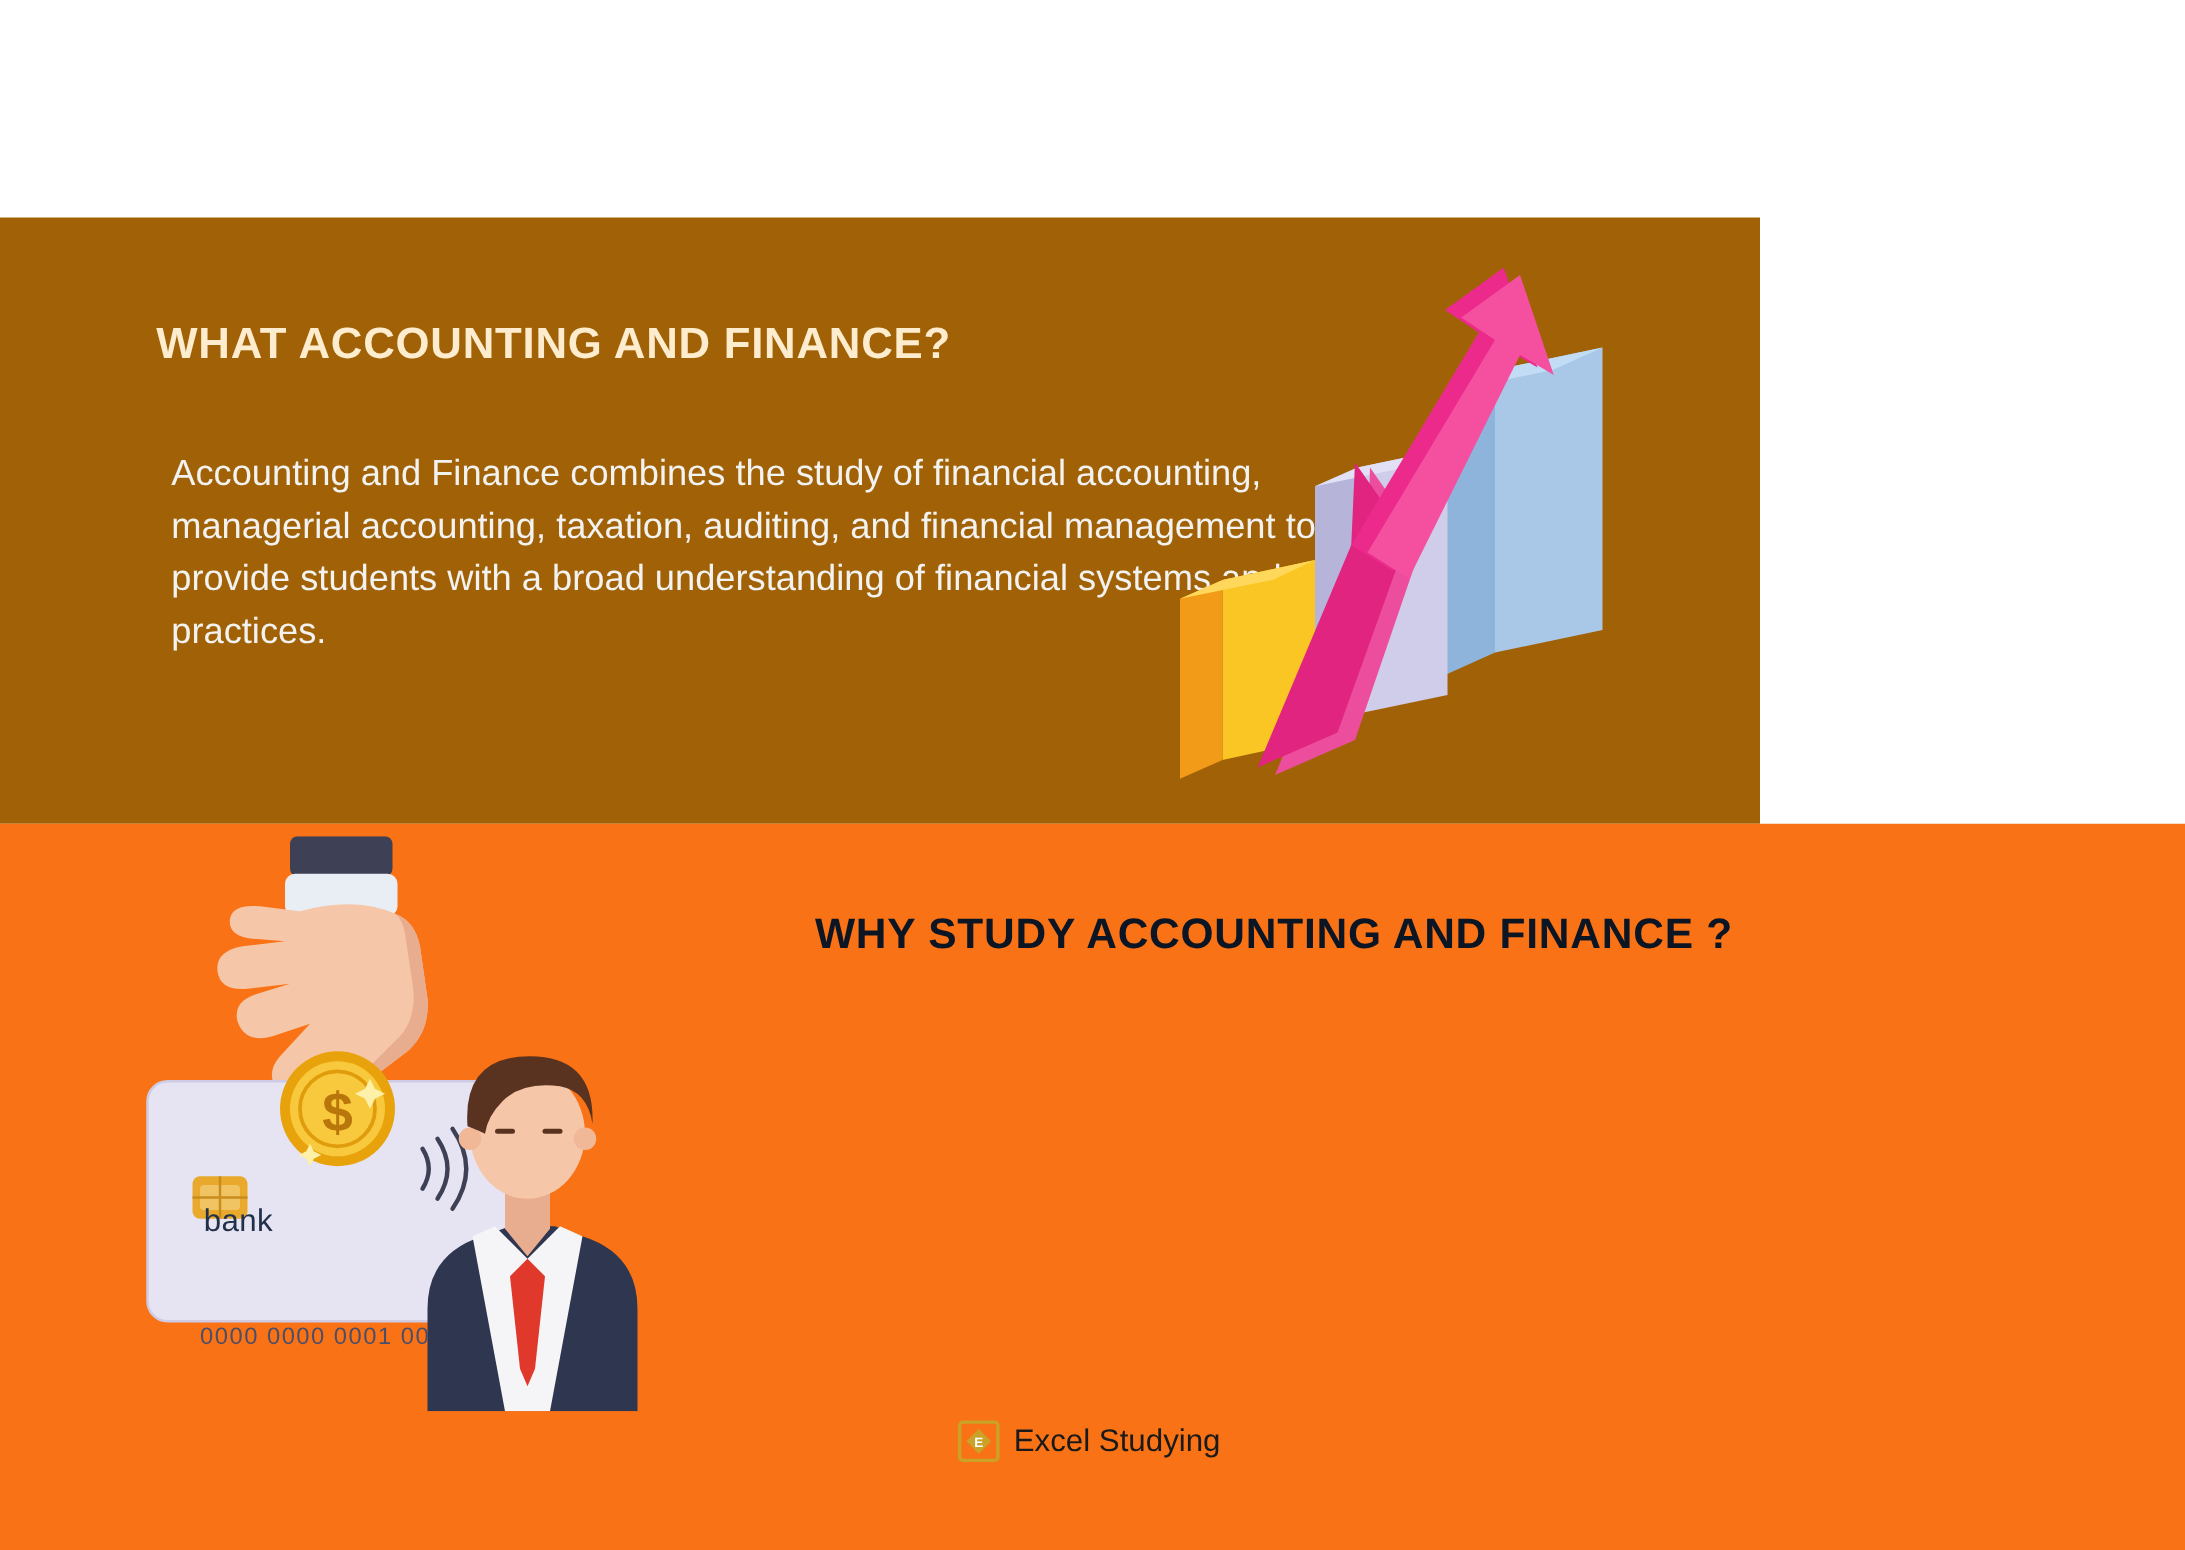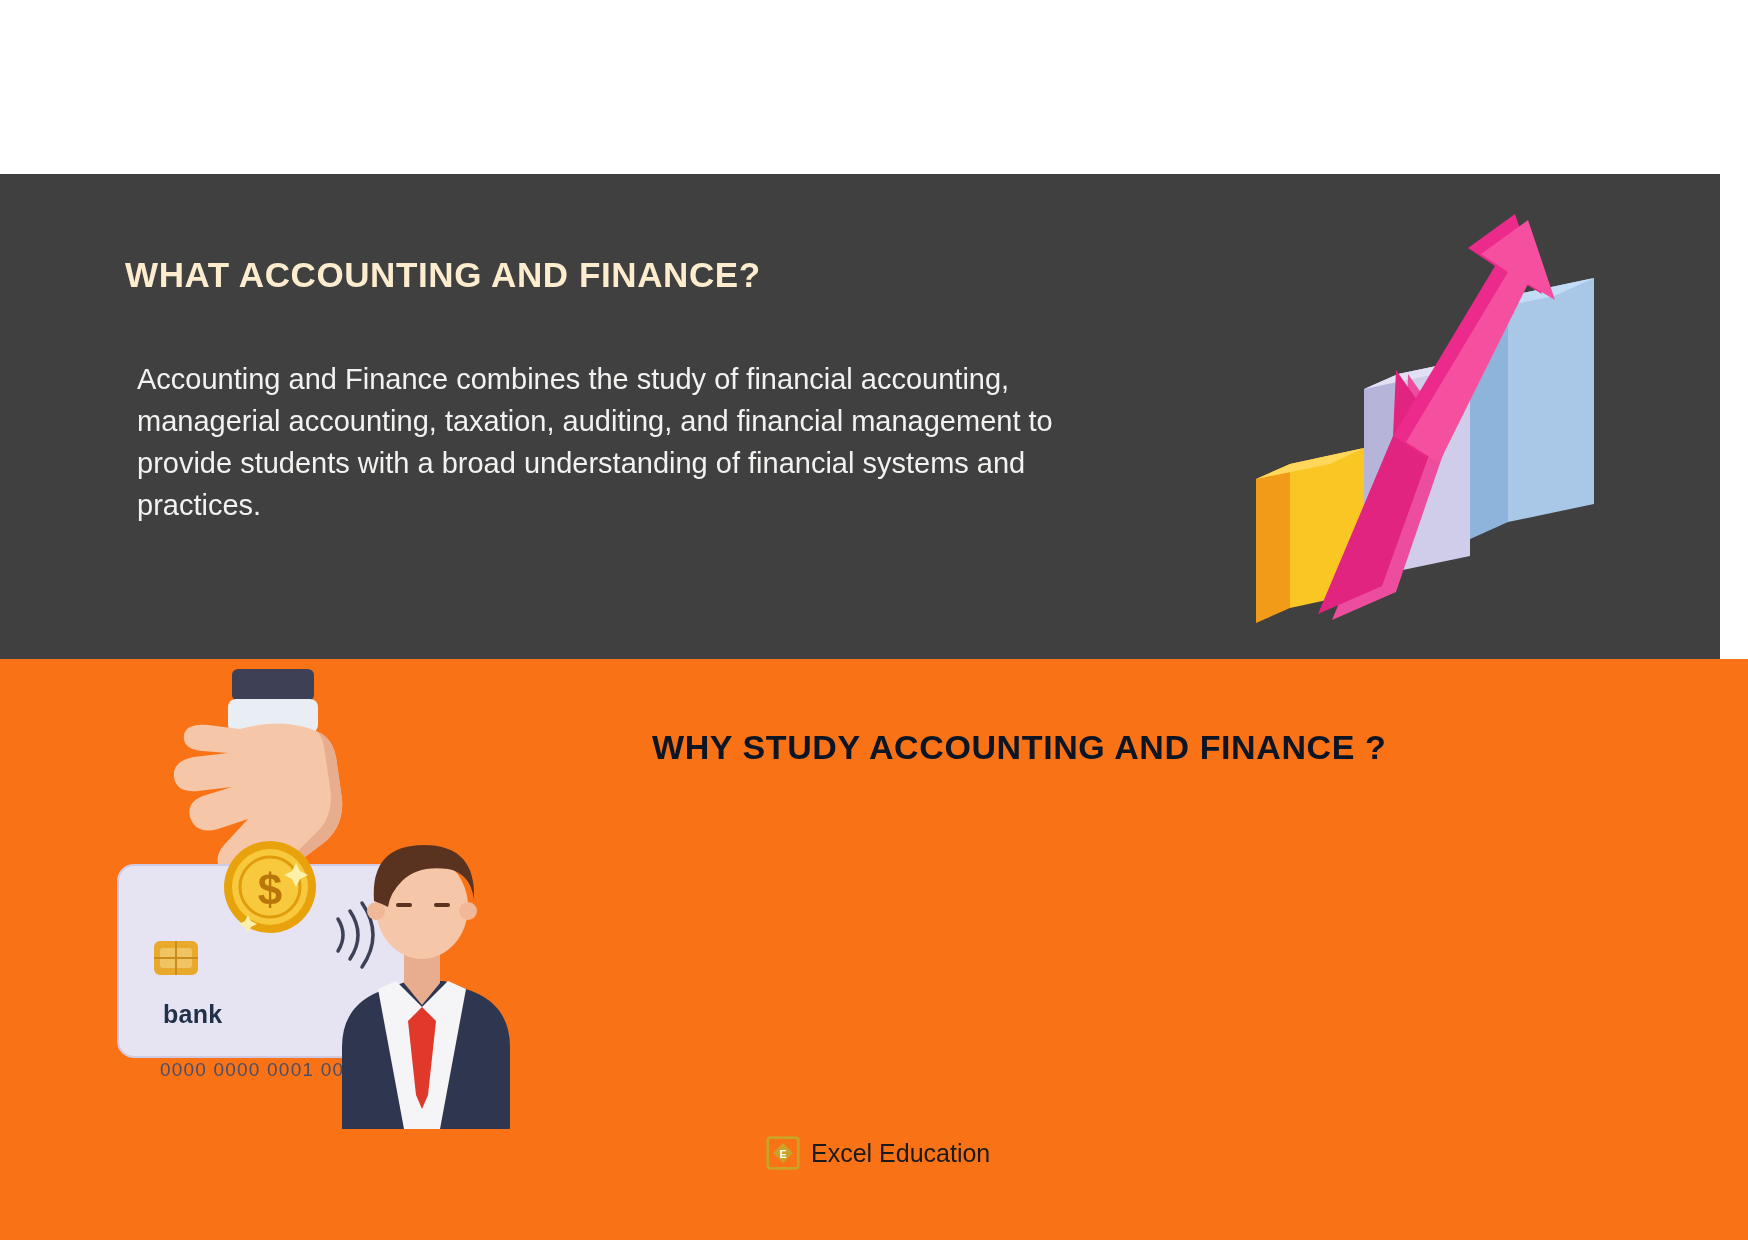"WHAT ACCOUNTING AND FINANCE?" #top-section { background: #404040 -> #a16207; width: 1720px -> 1408px }
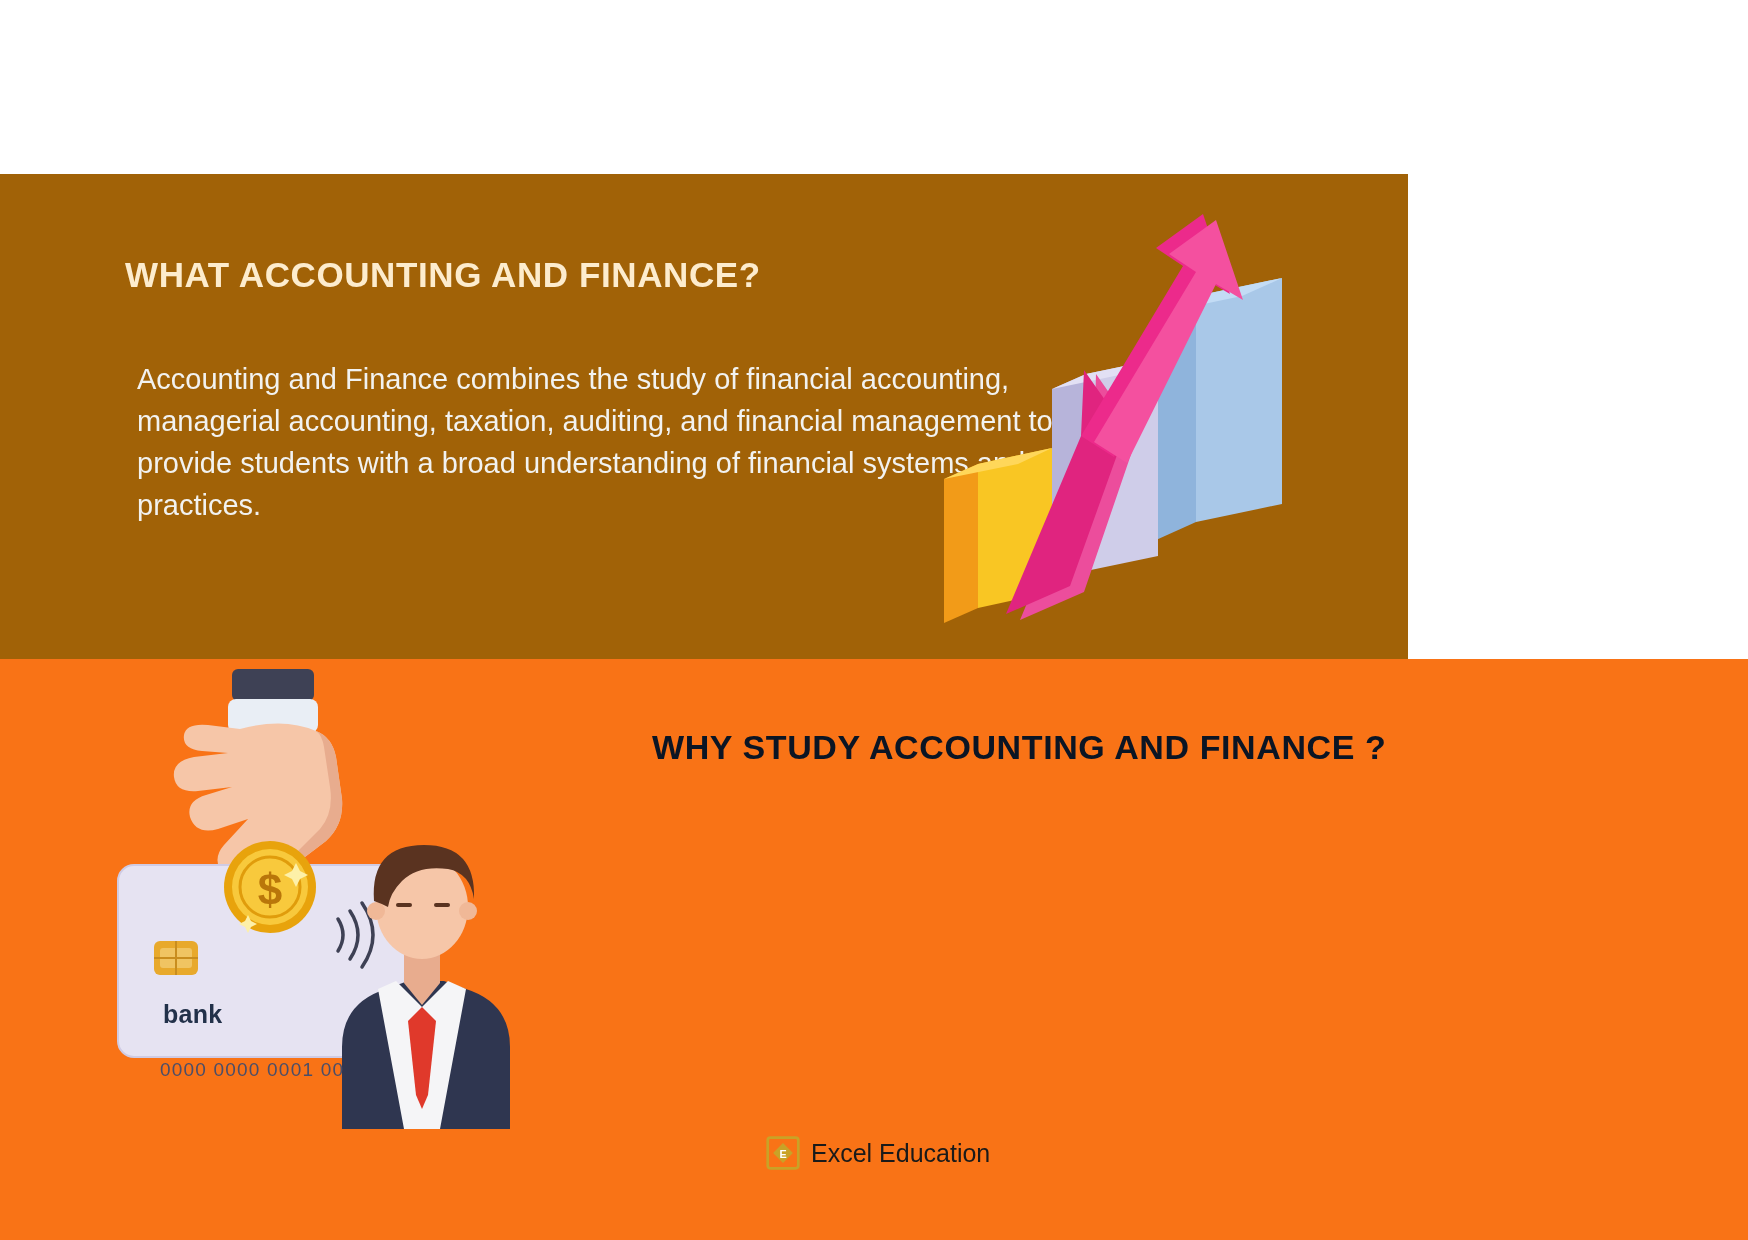"bank" .bank-label { font-weight: bold -> normal; margin-top: 37px -> none }
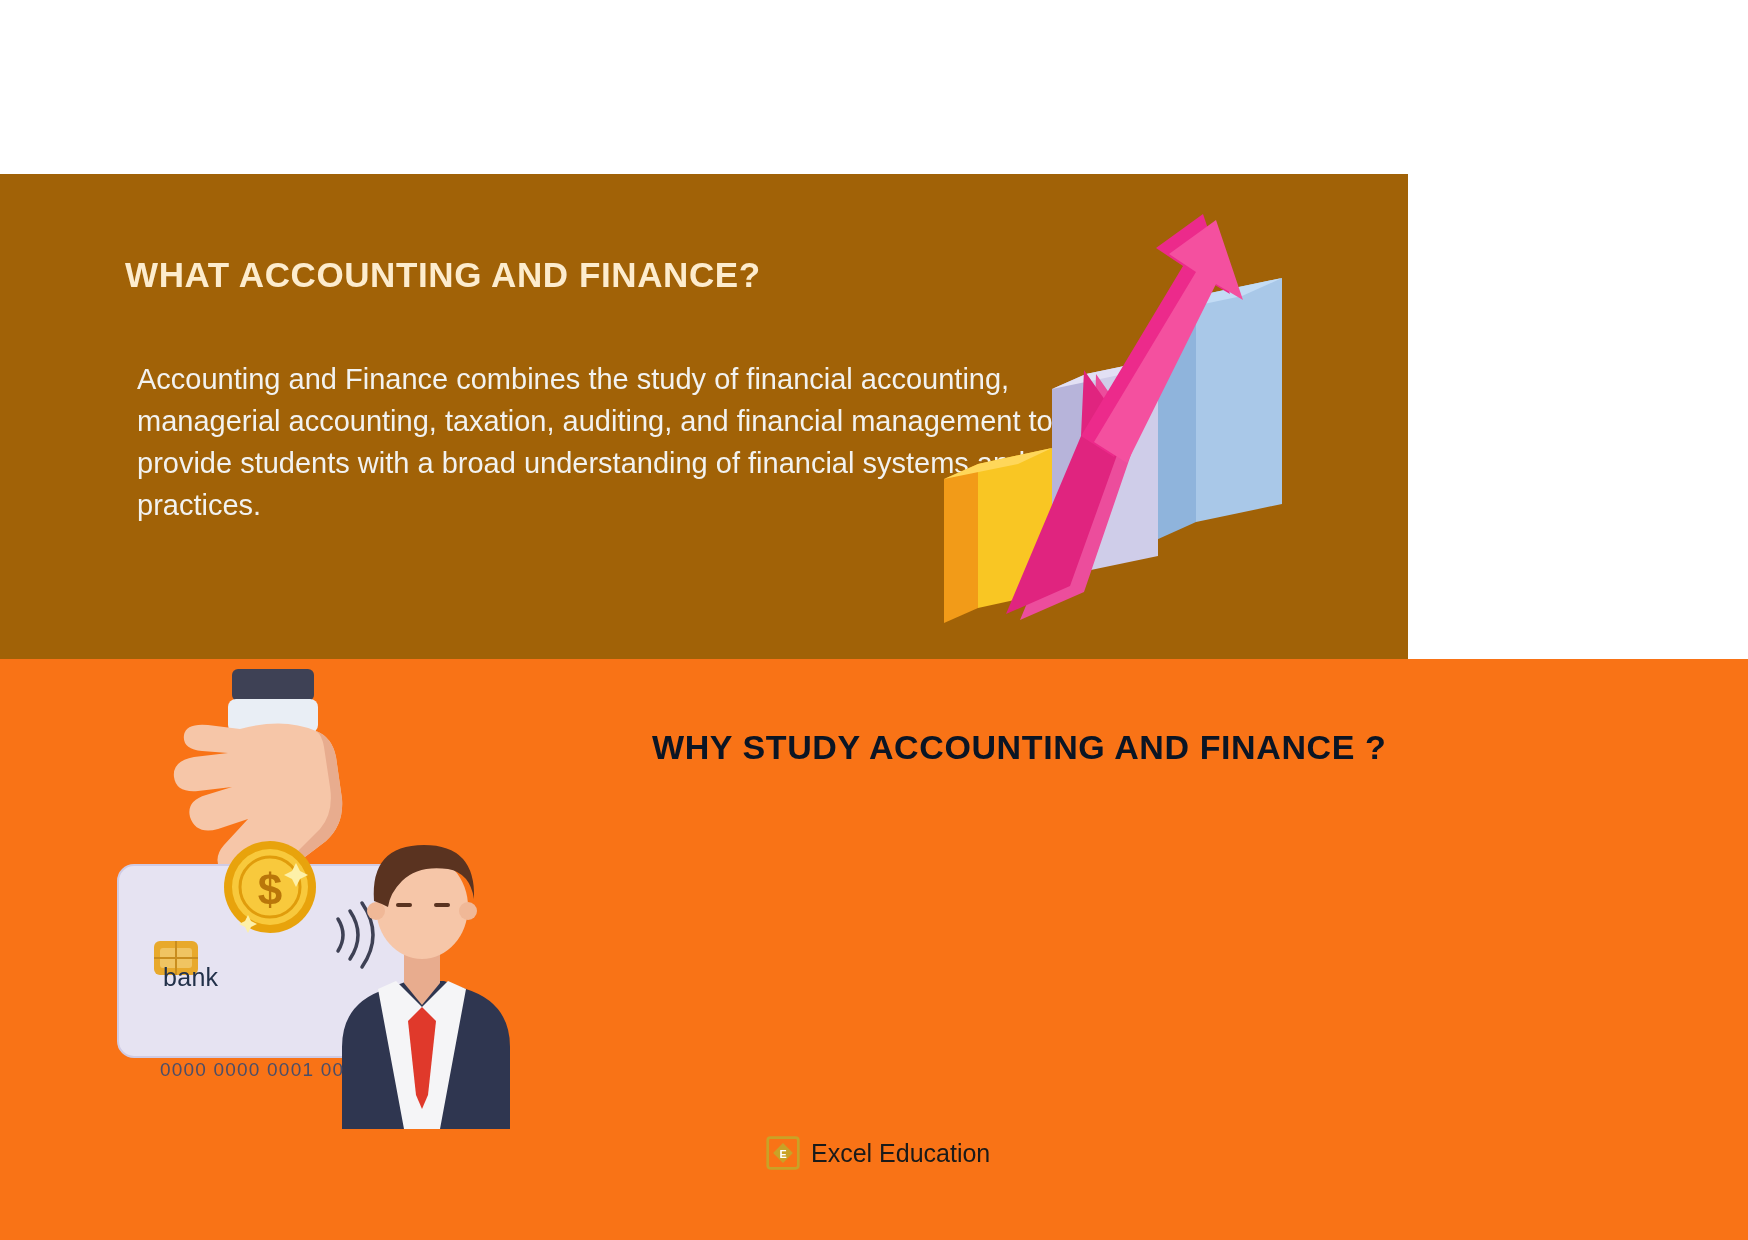"Excel Education" span.logo-text { text: Education -> Studying }
